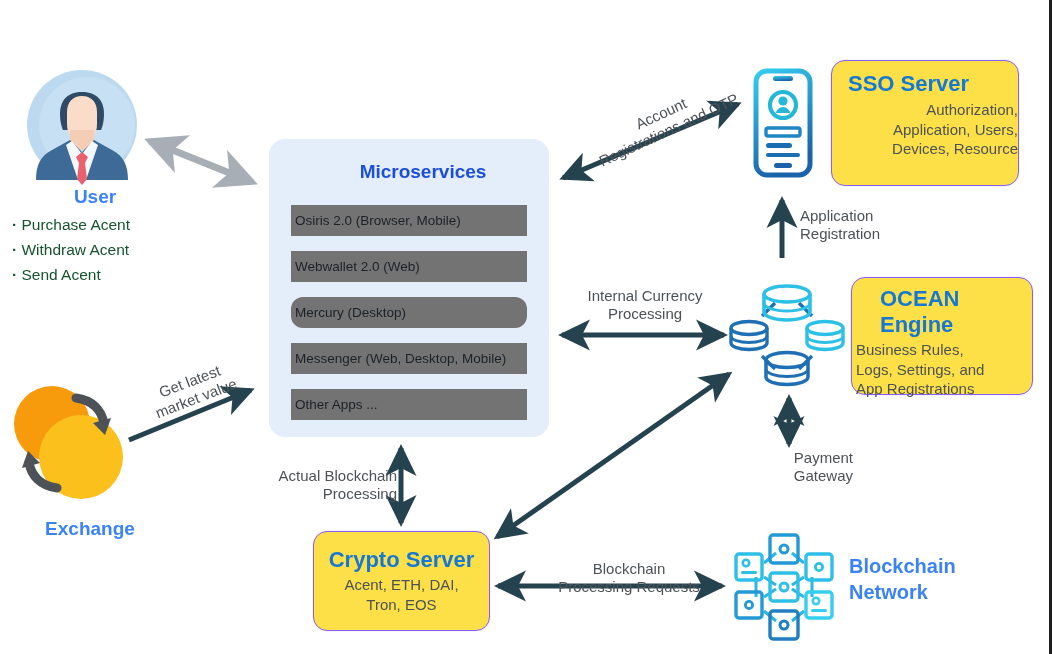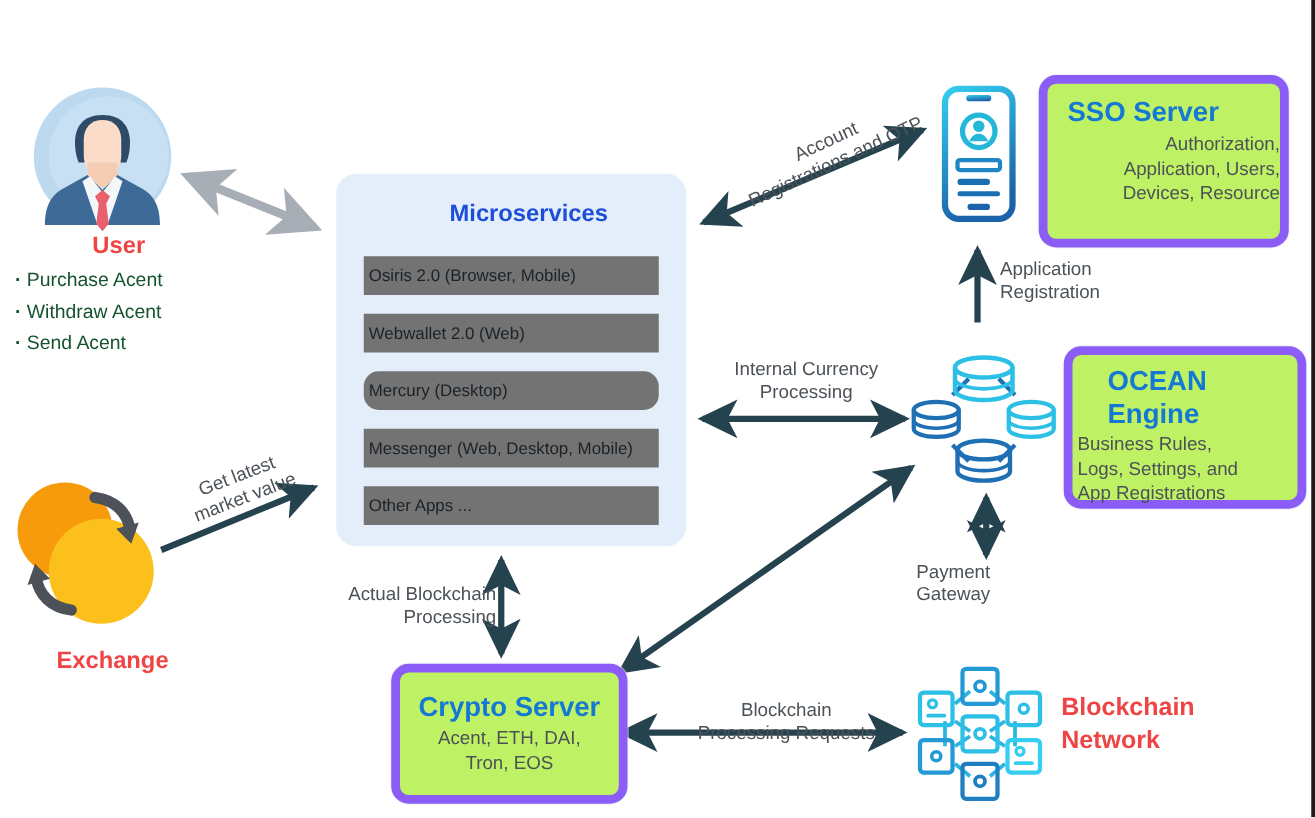"SSO Server" .card { background: #bef264 -> #fde047; border: 7px solid #8b5cf6 -> 1px solid #8b5cf6 }
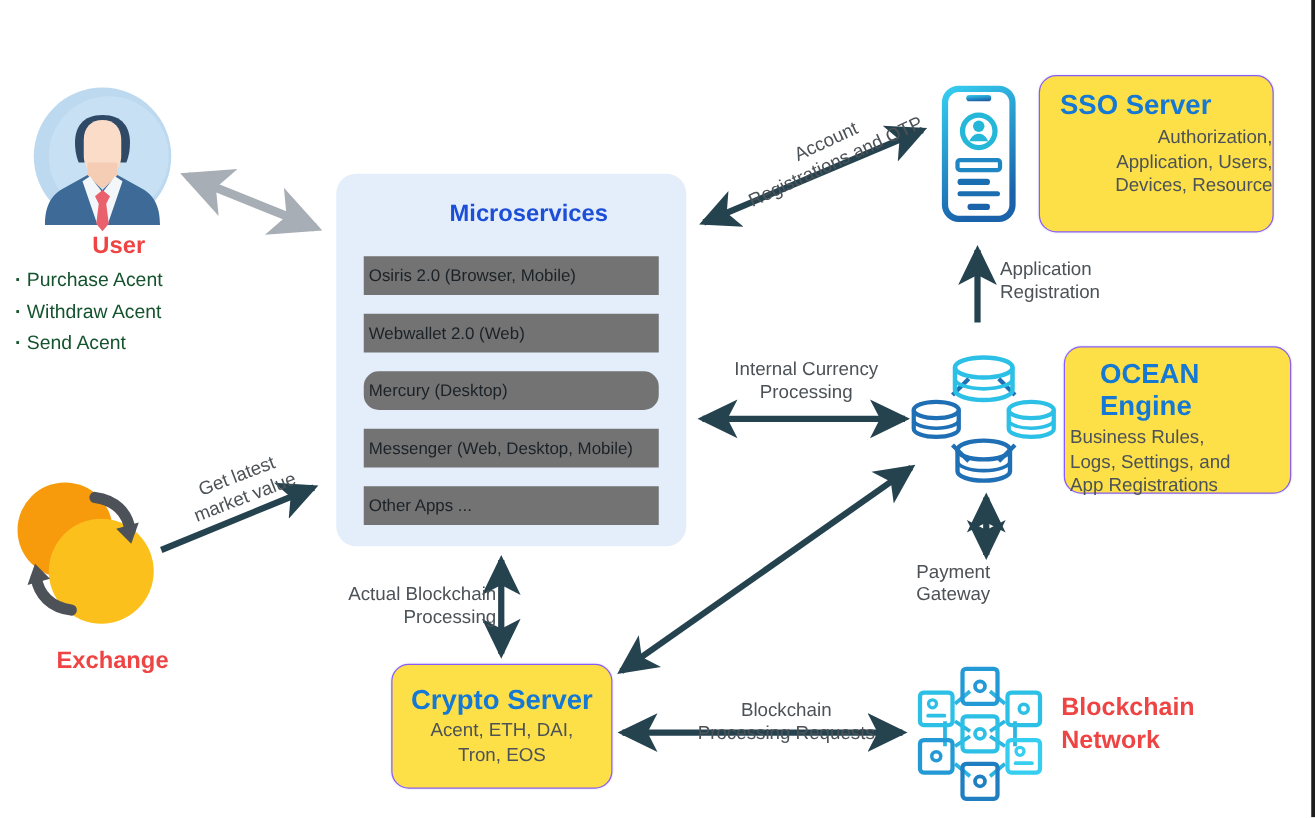"User" .black-label { color: #ef4444 -> #3b82f6 }
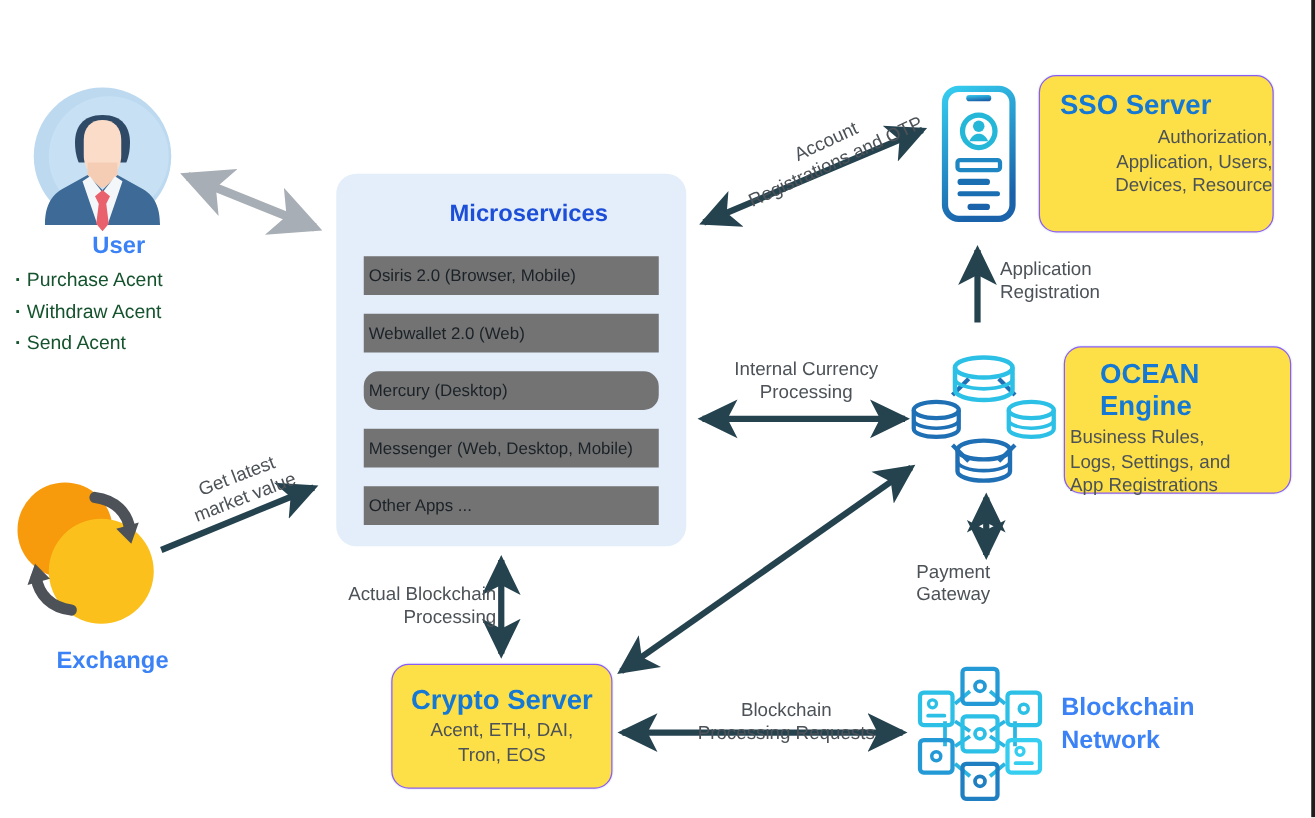"Payment" #lbl-payment { text-align: left -> right }
